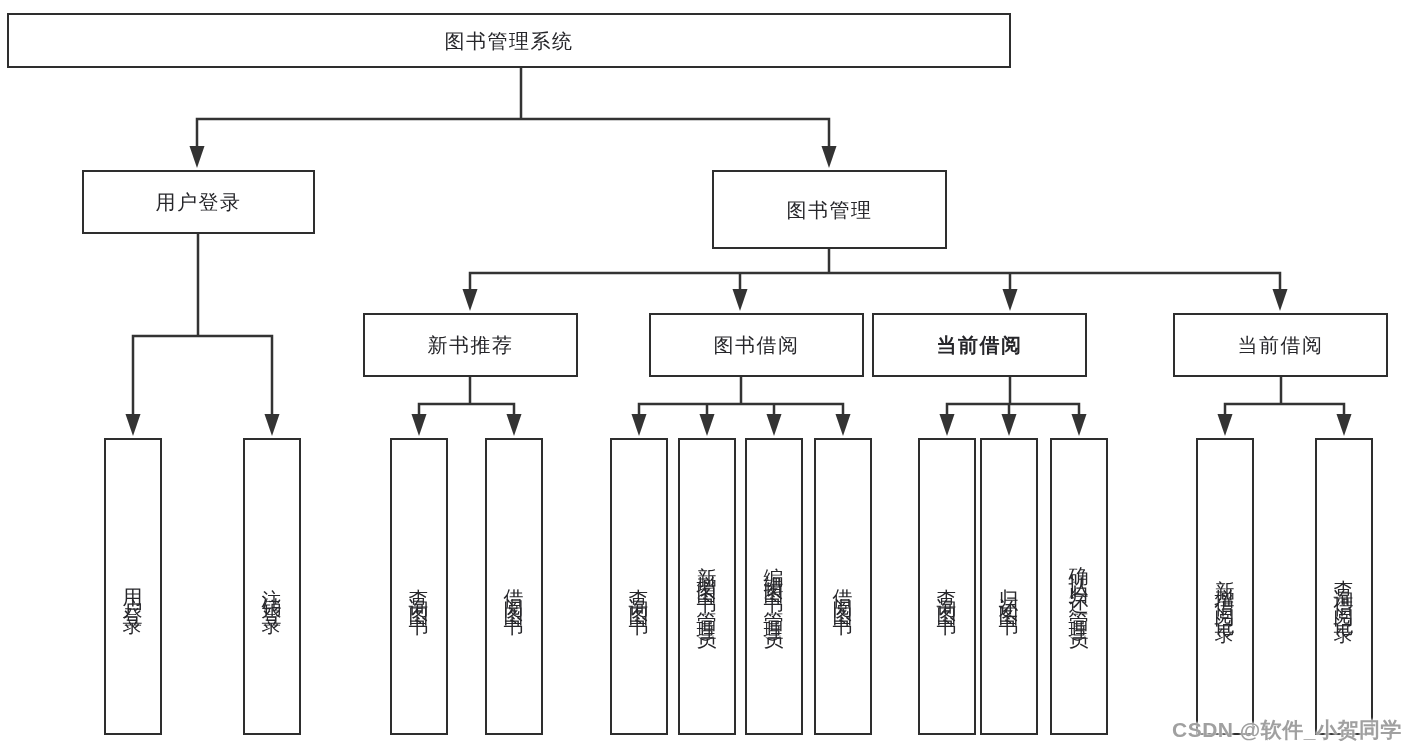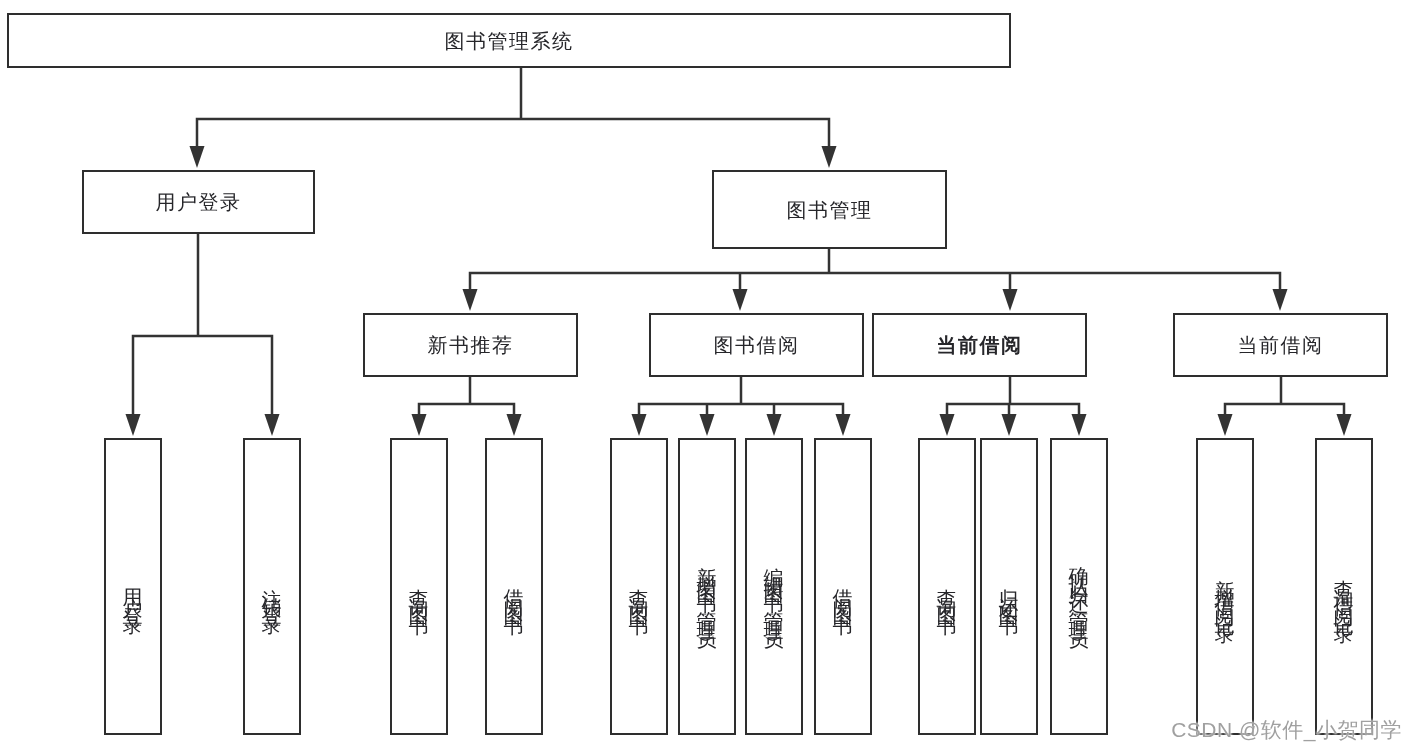"CSDN @软件_小贺同学" .watermark { font-weight: none -> bold }
